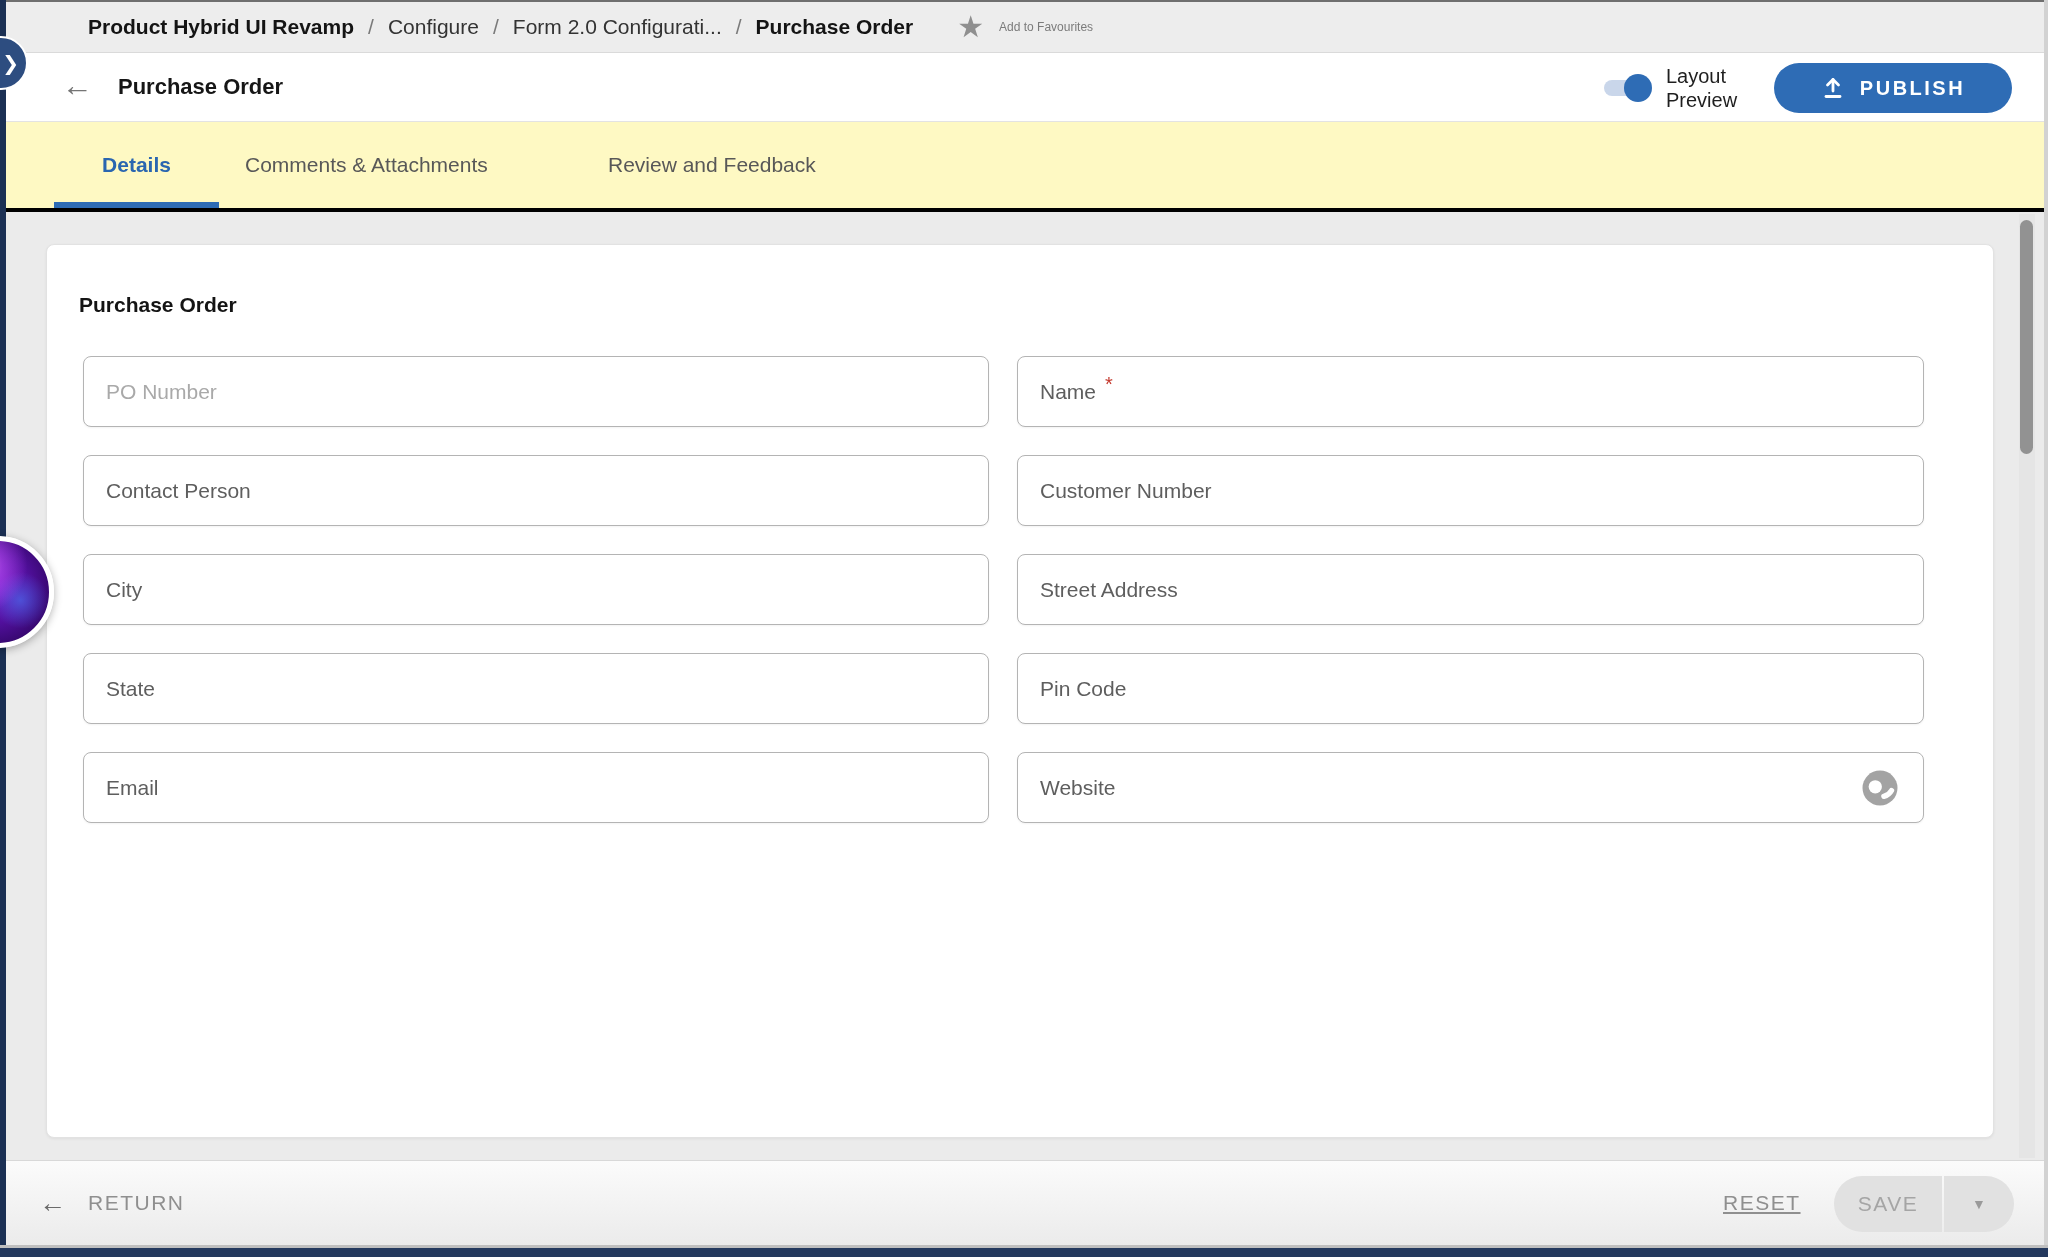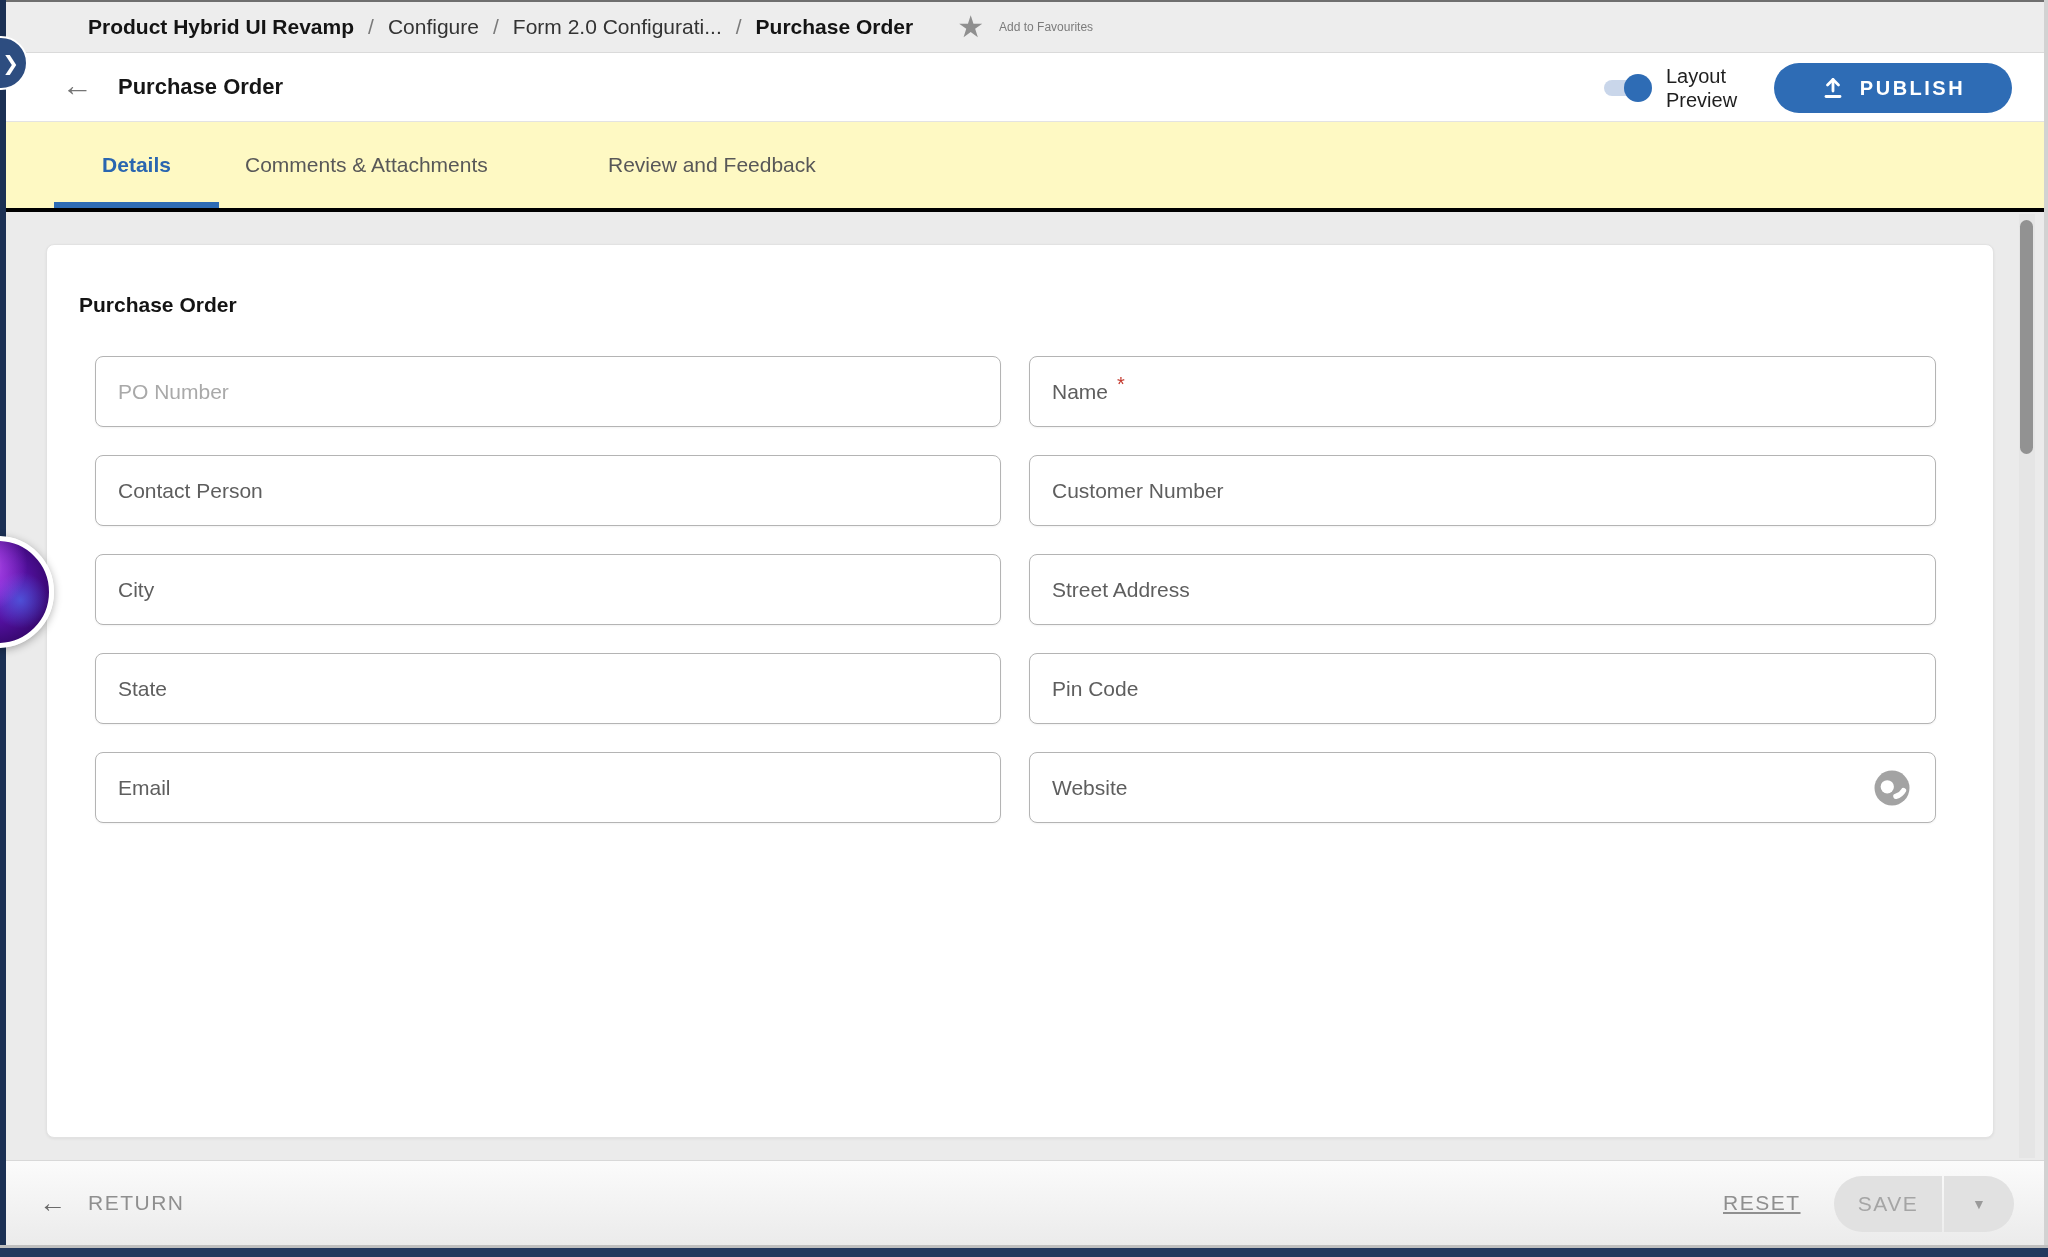"PO Number" .grid { left: 48px -> 36px }
